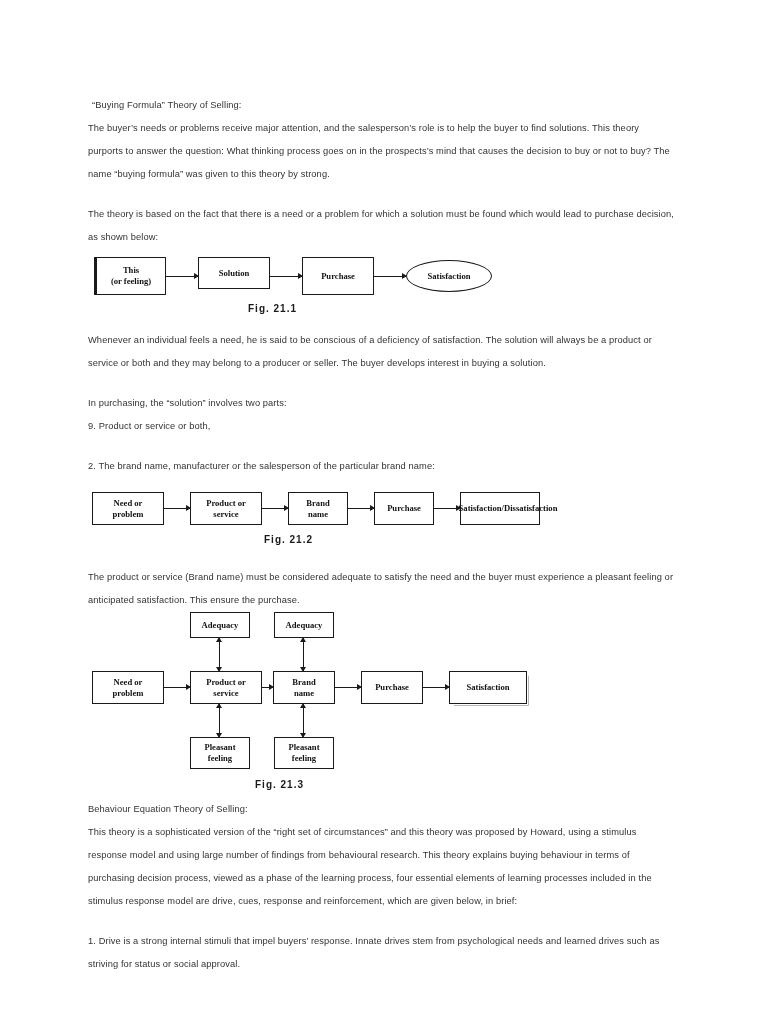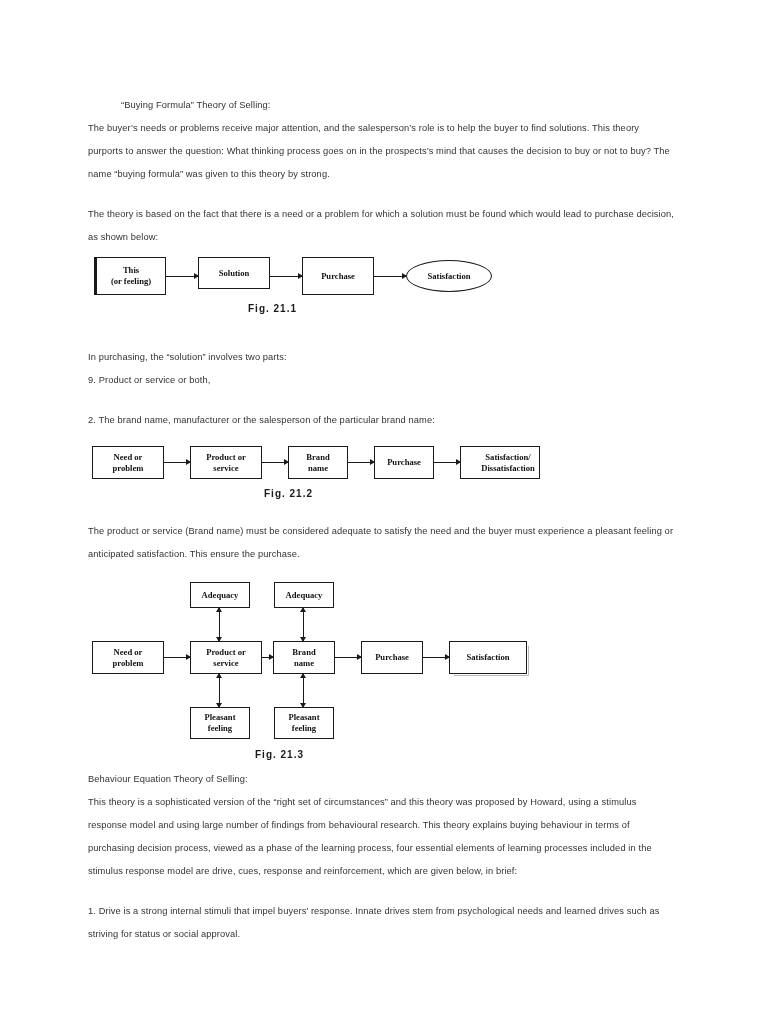"“Buying Formula” Theory of Selling:" p.para.indent-head { margin-left: 29px -> none }
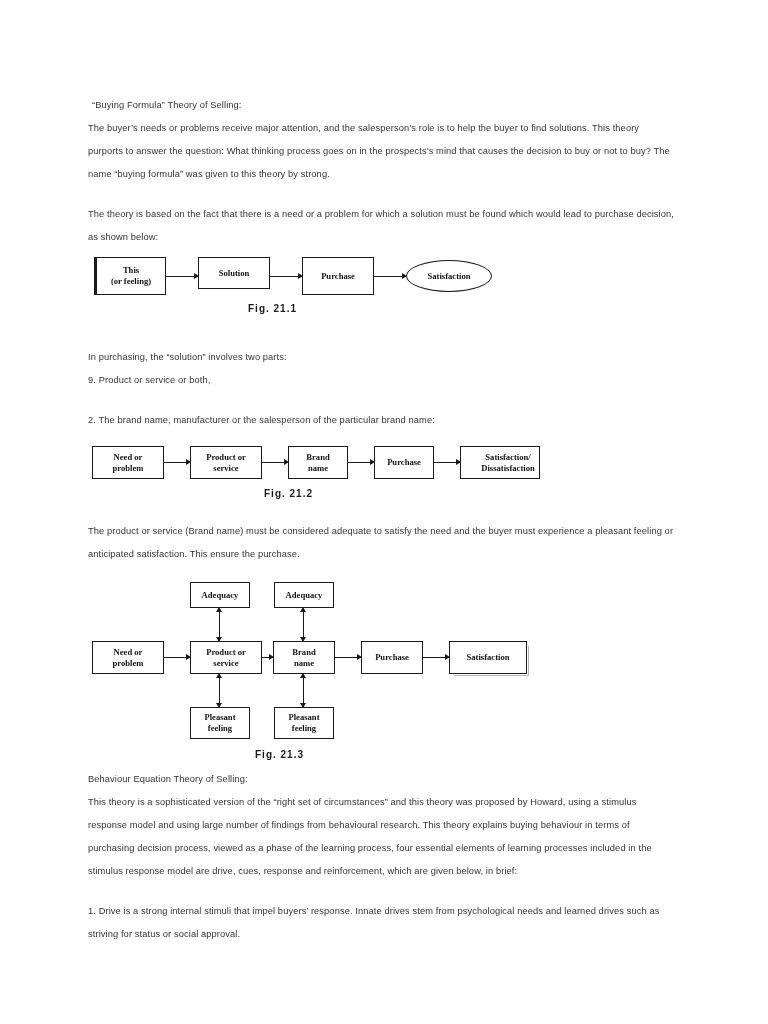"Whenever an individual feels a" p.para { html: none -> <p>Whenever an individual feels a need, he is said to be conscious of a deficiency of satisfaction. The solution will always be a product or service or both and they may belong to a producer or seller. The buyer develops interest in buying a solution.</p> }
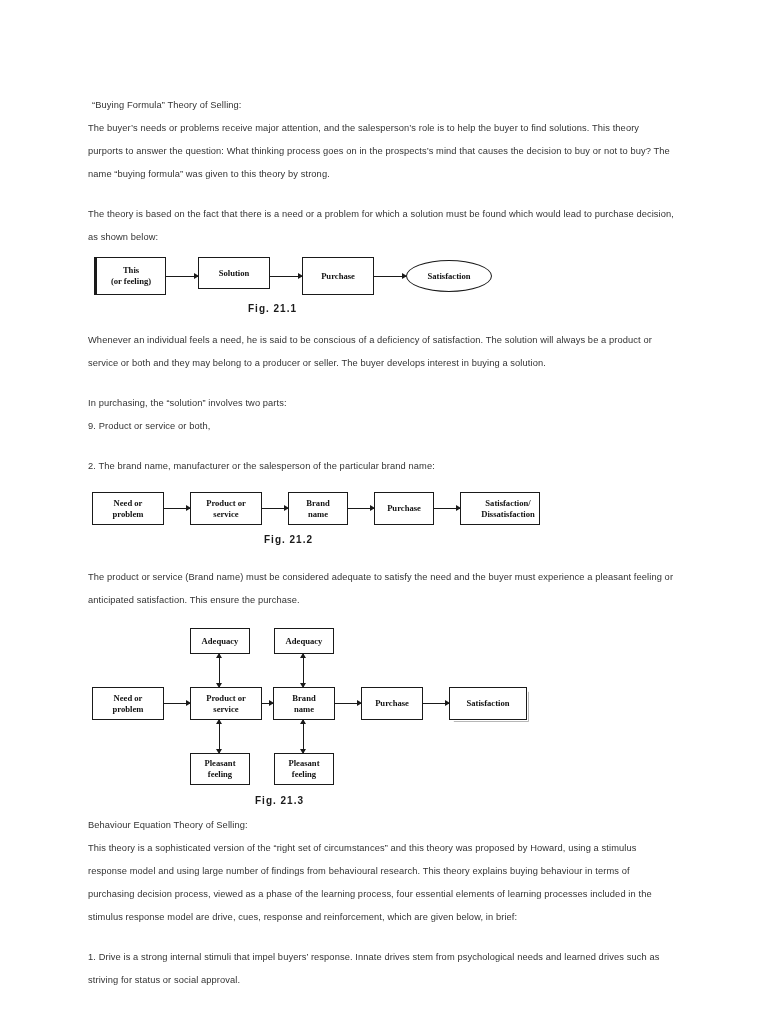"Satisfaction/" div.node { flex-direction: column -> row }
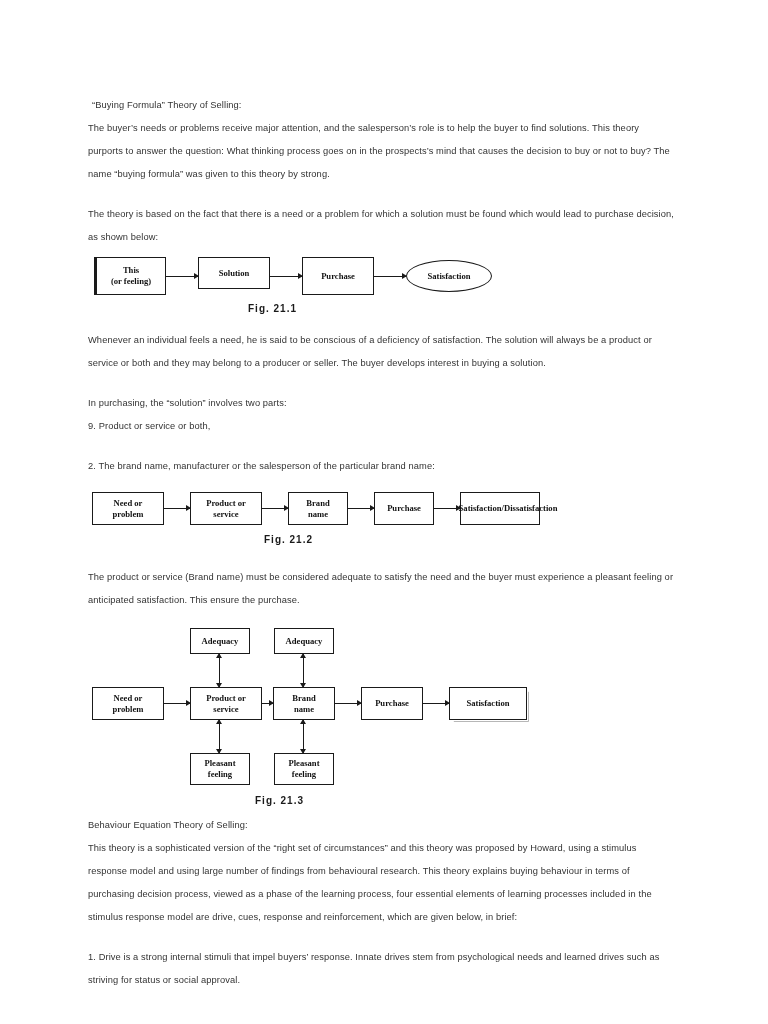"Adequacy" div.figure { margin-top: 16px -> none }
